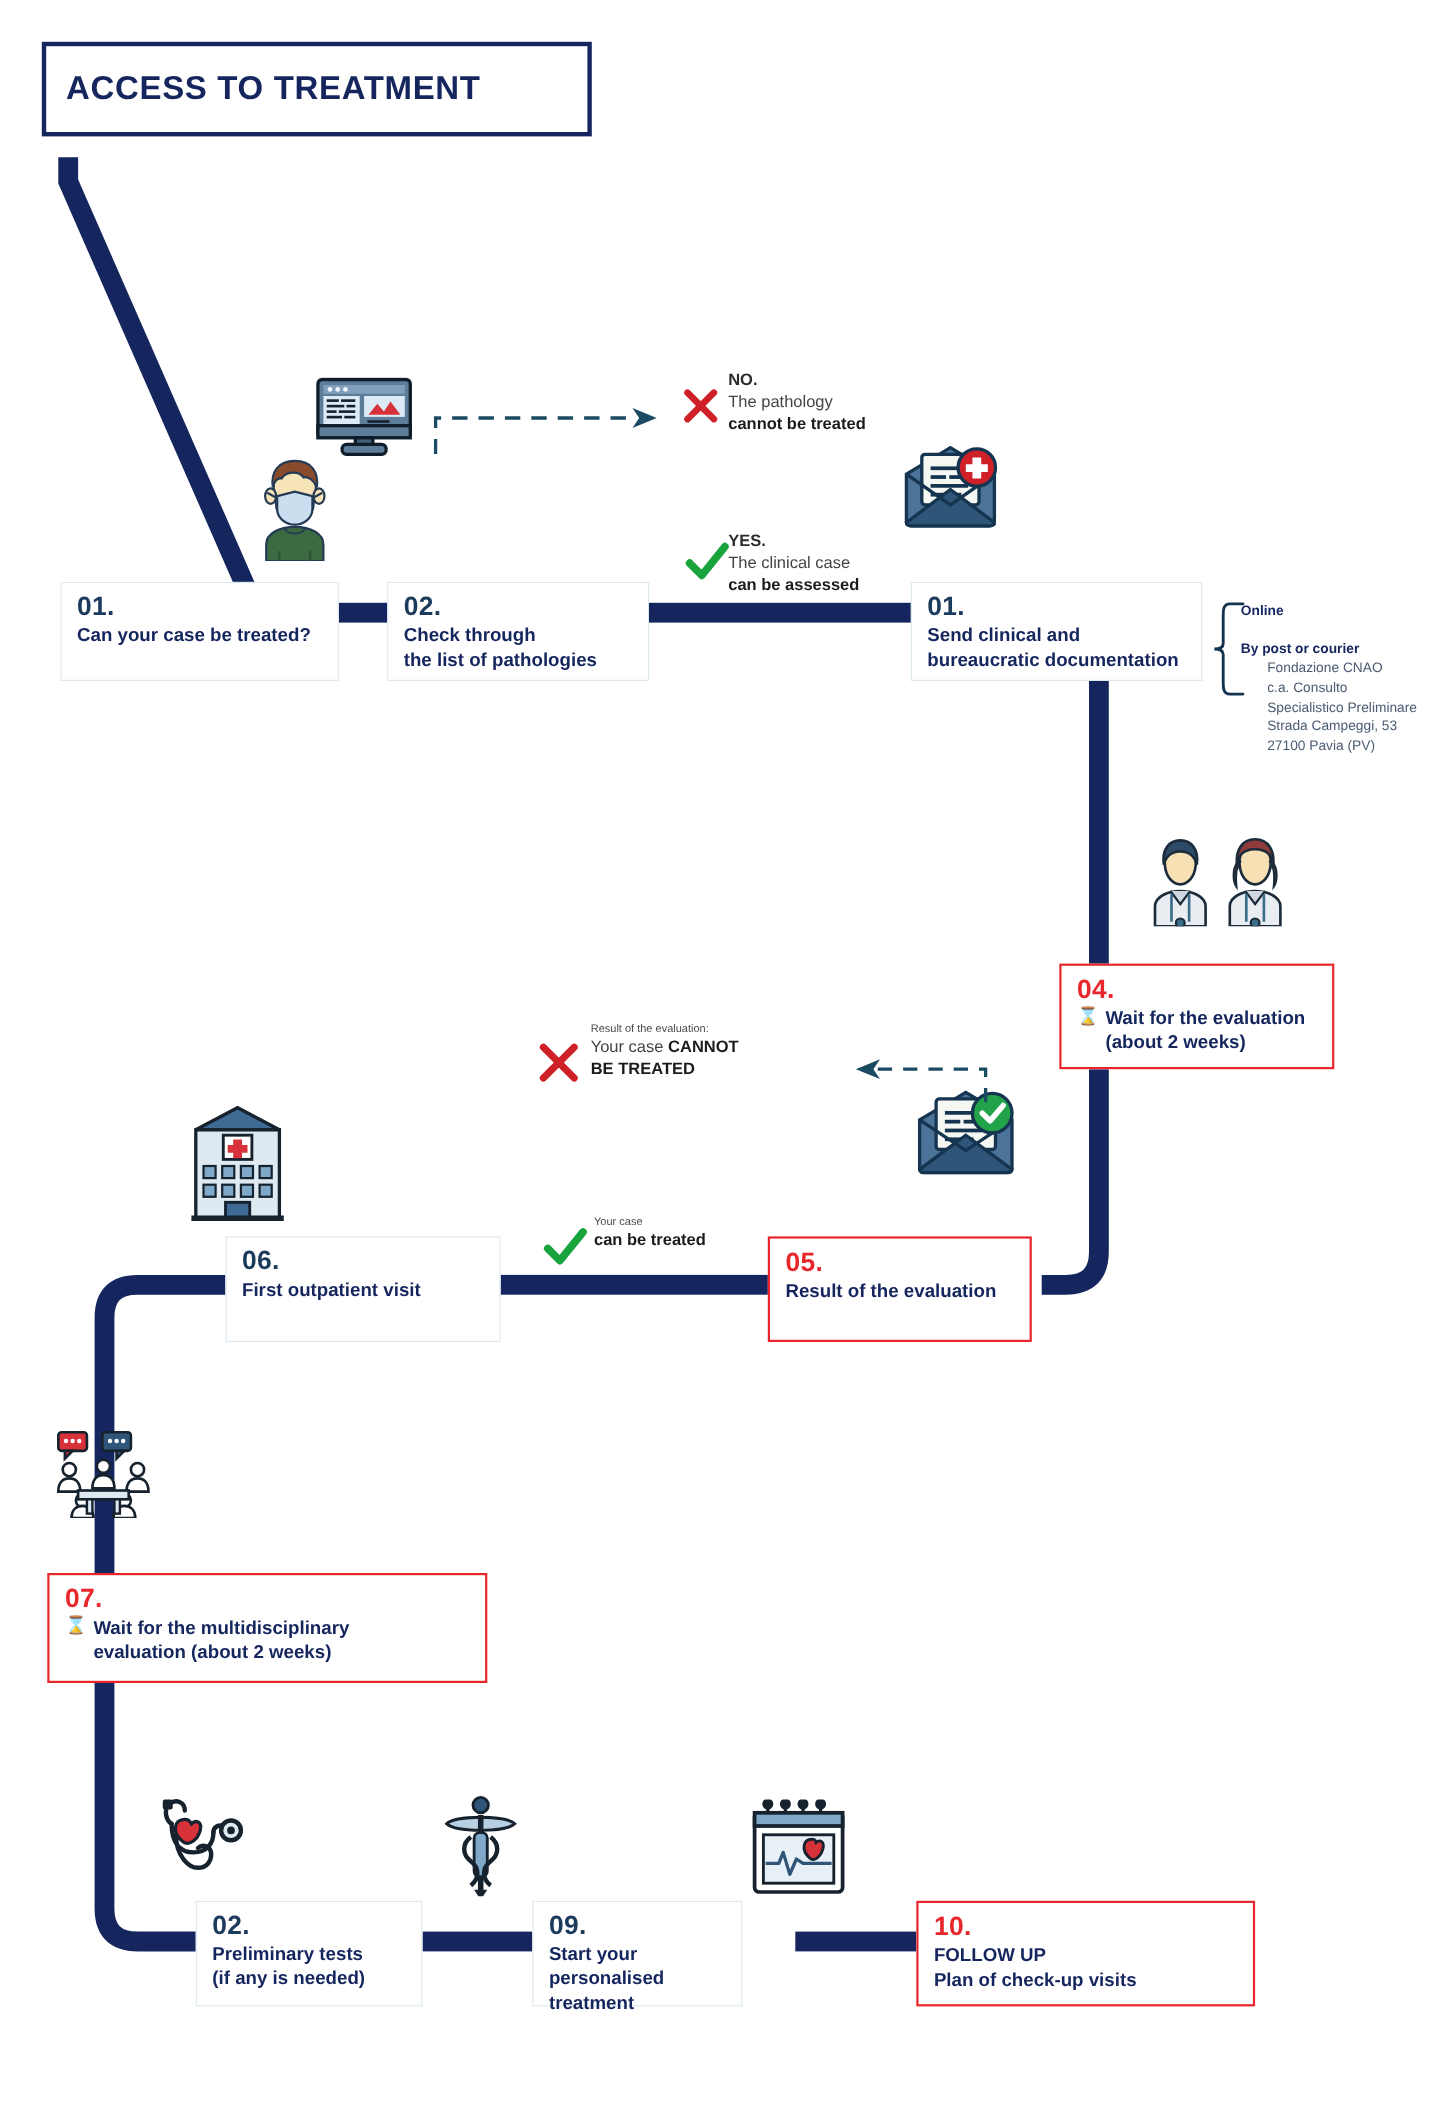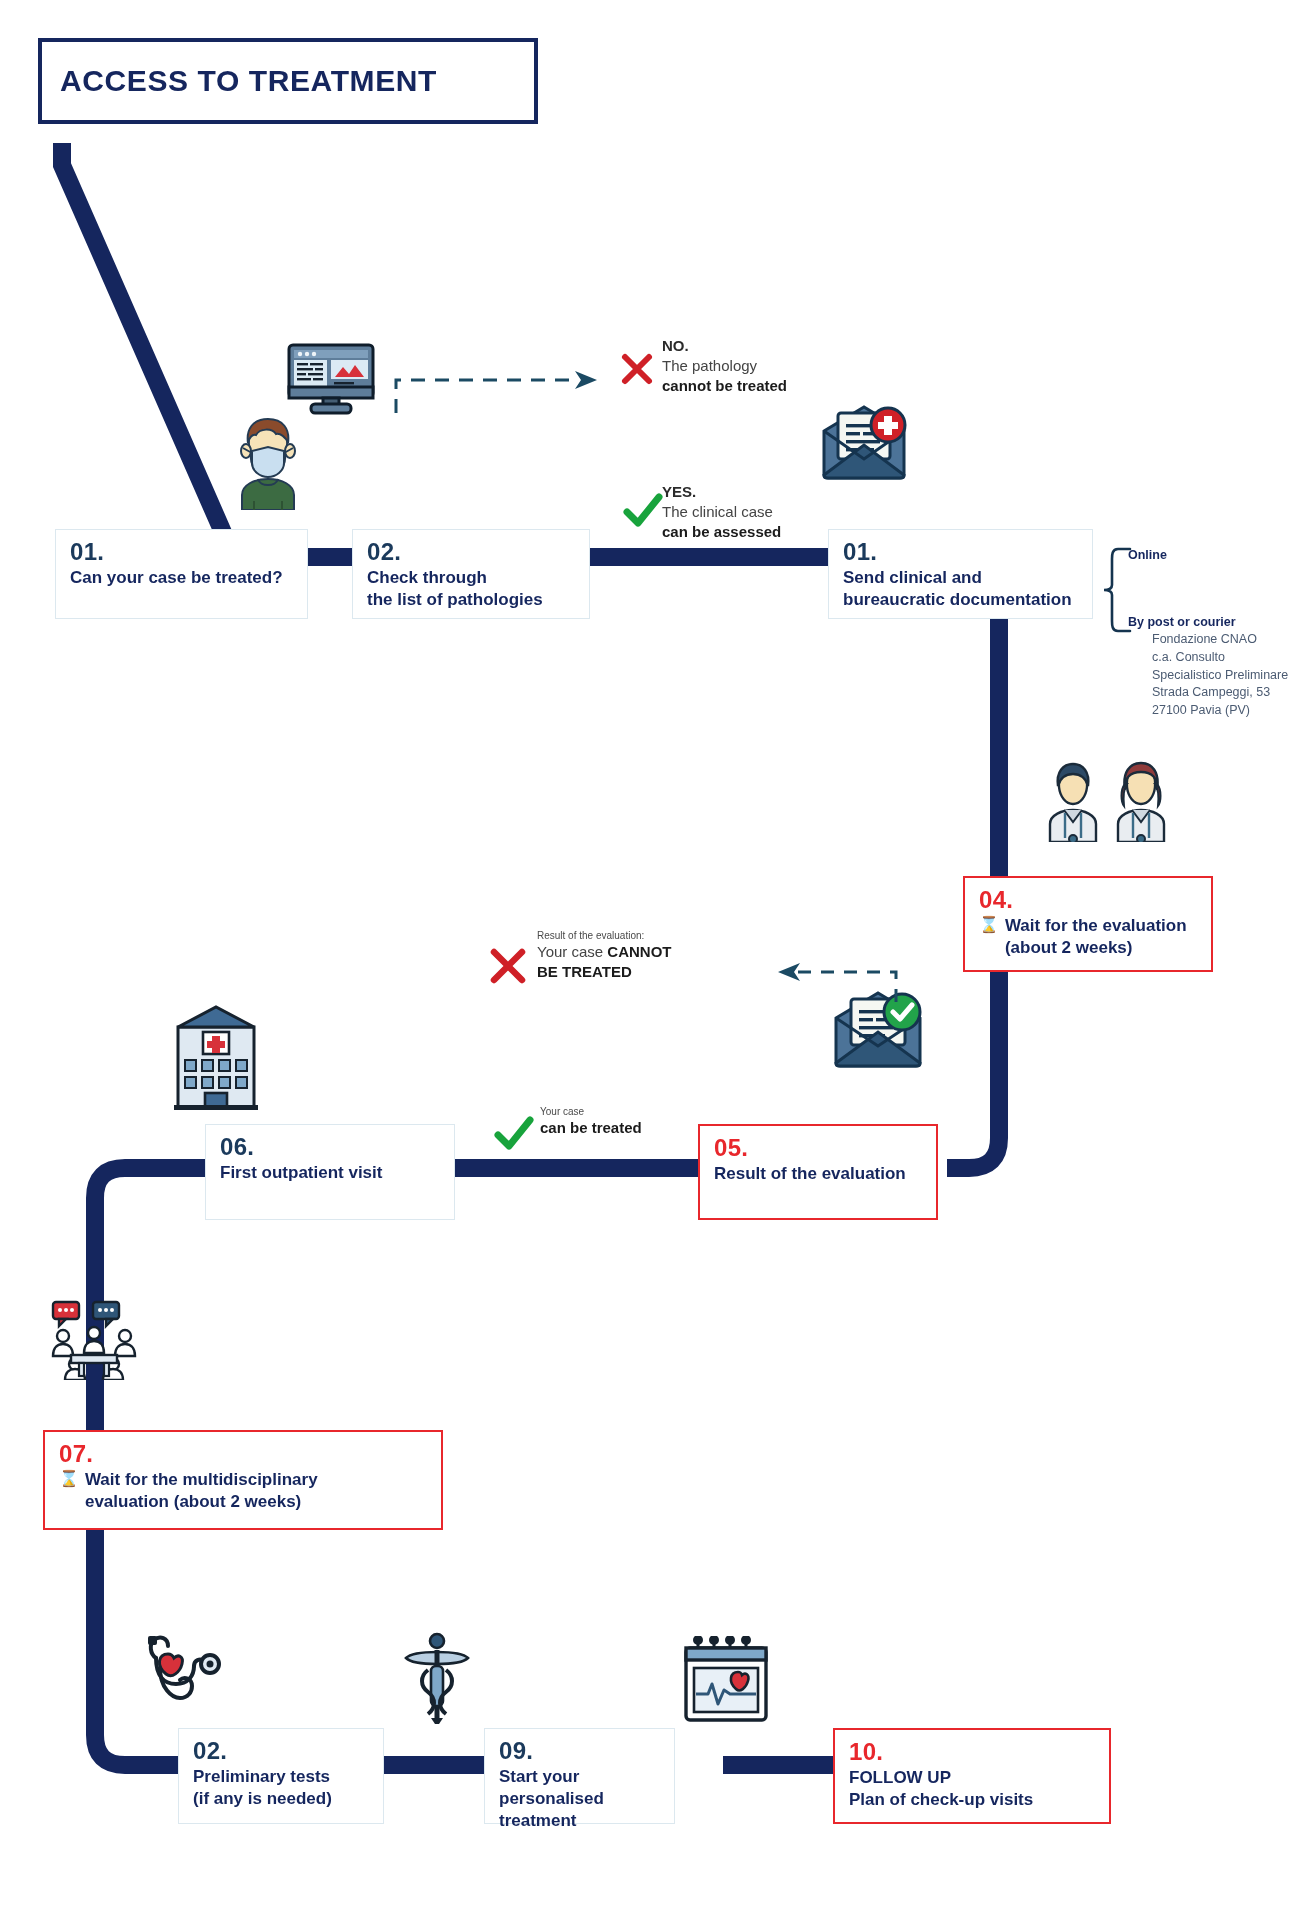"By post or courier" div.opt { top: 613px -> 581px }
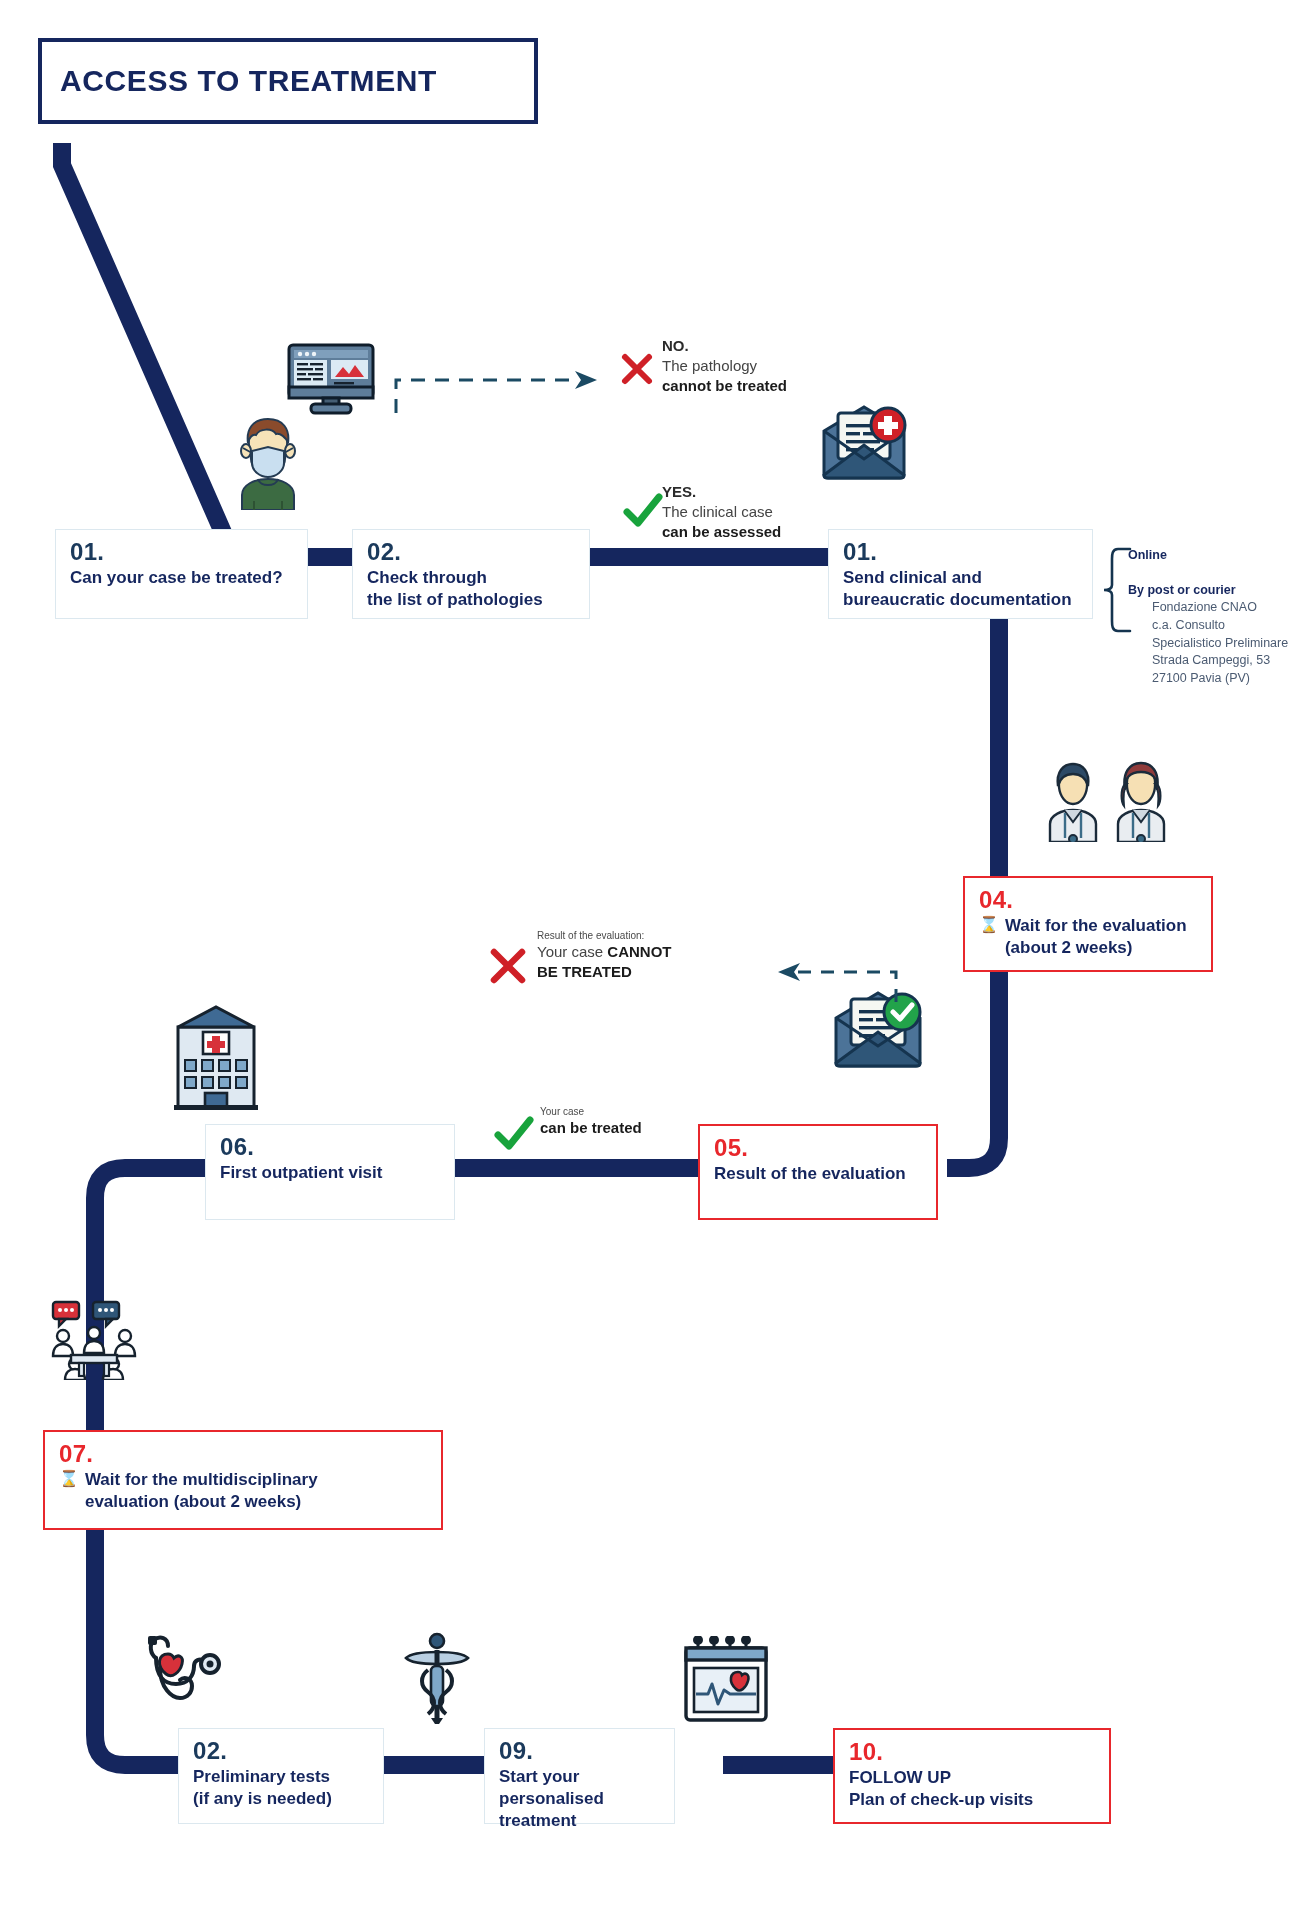"10." div.step { width: 278px -> 308px }
